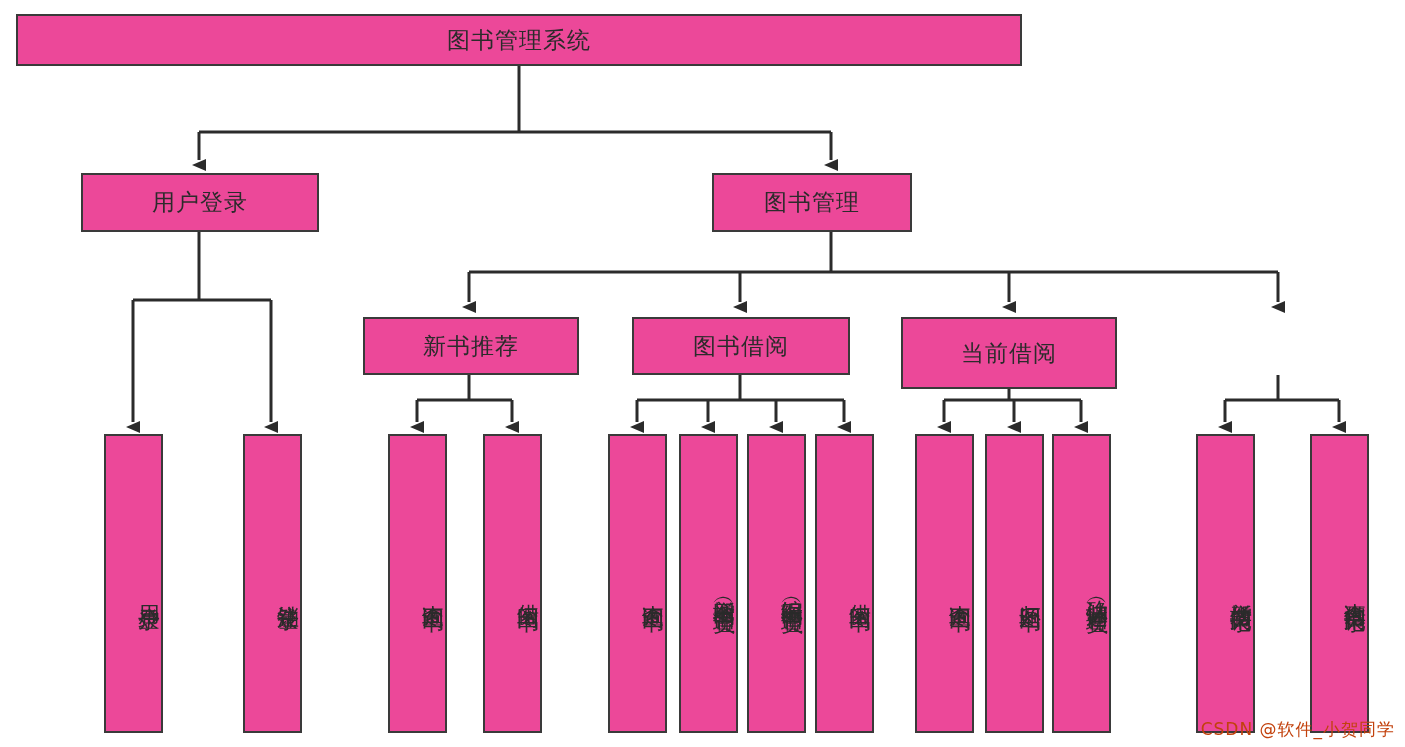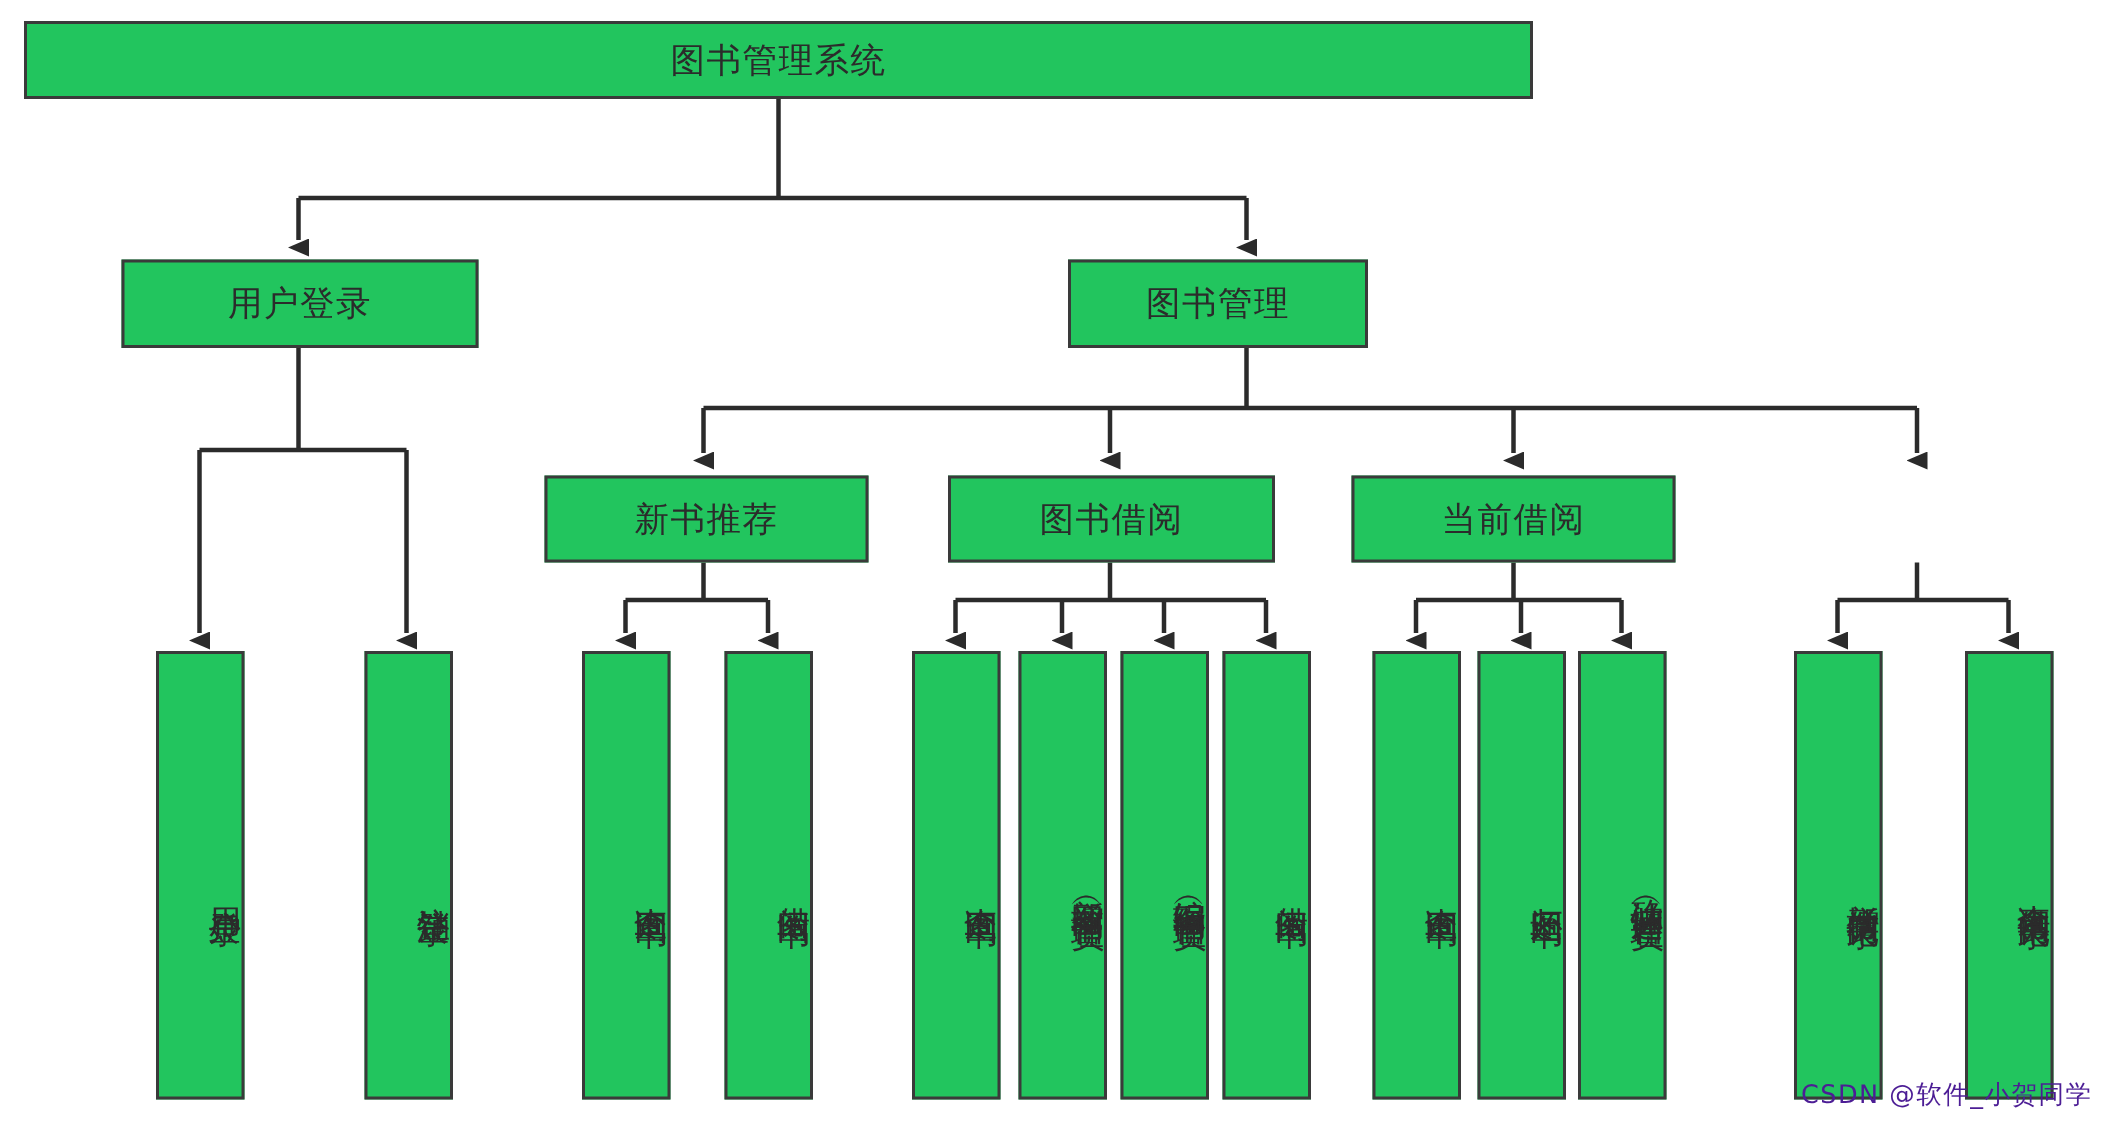"图书管理系统" .node { background: #22c55e -> #ec4899; font-family: none -> Liberation Serif, serif }
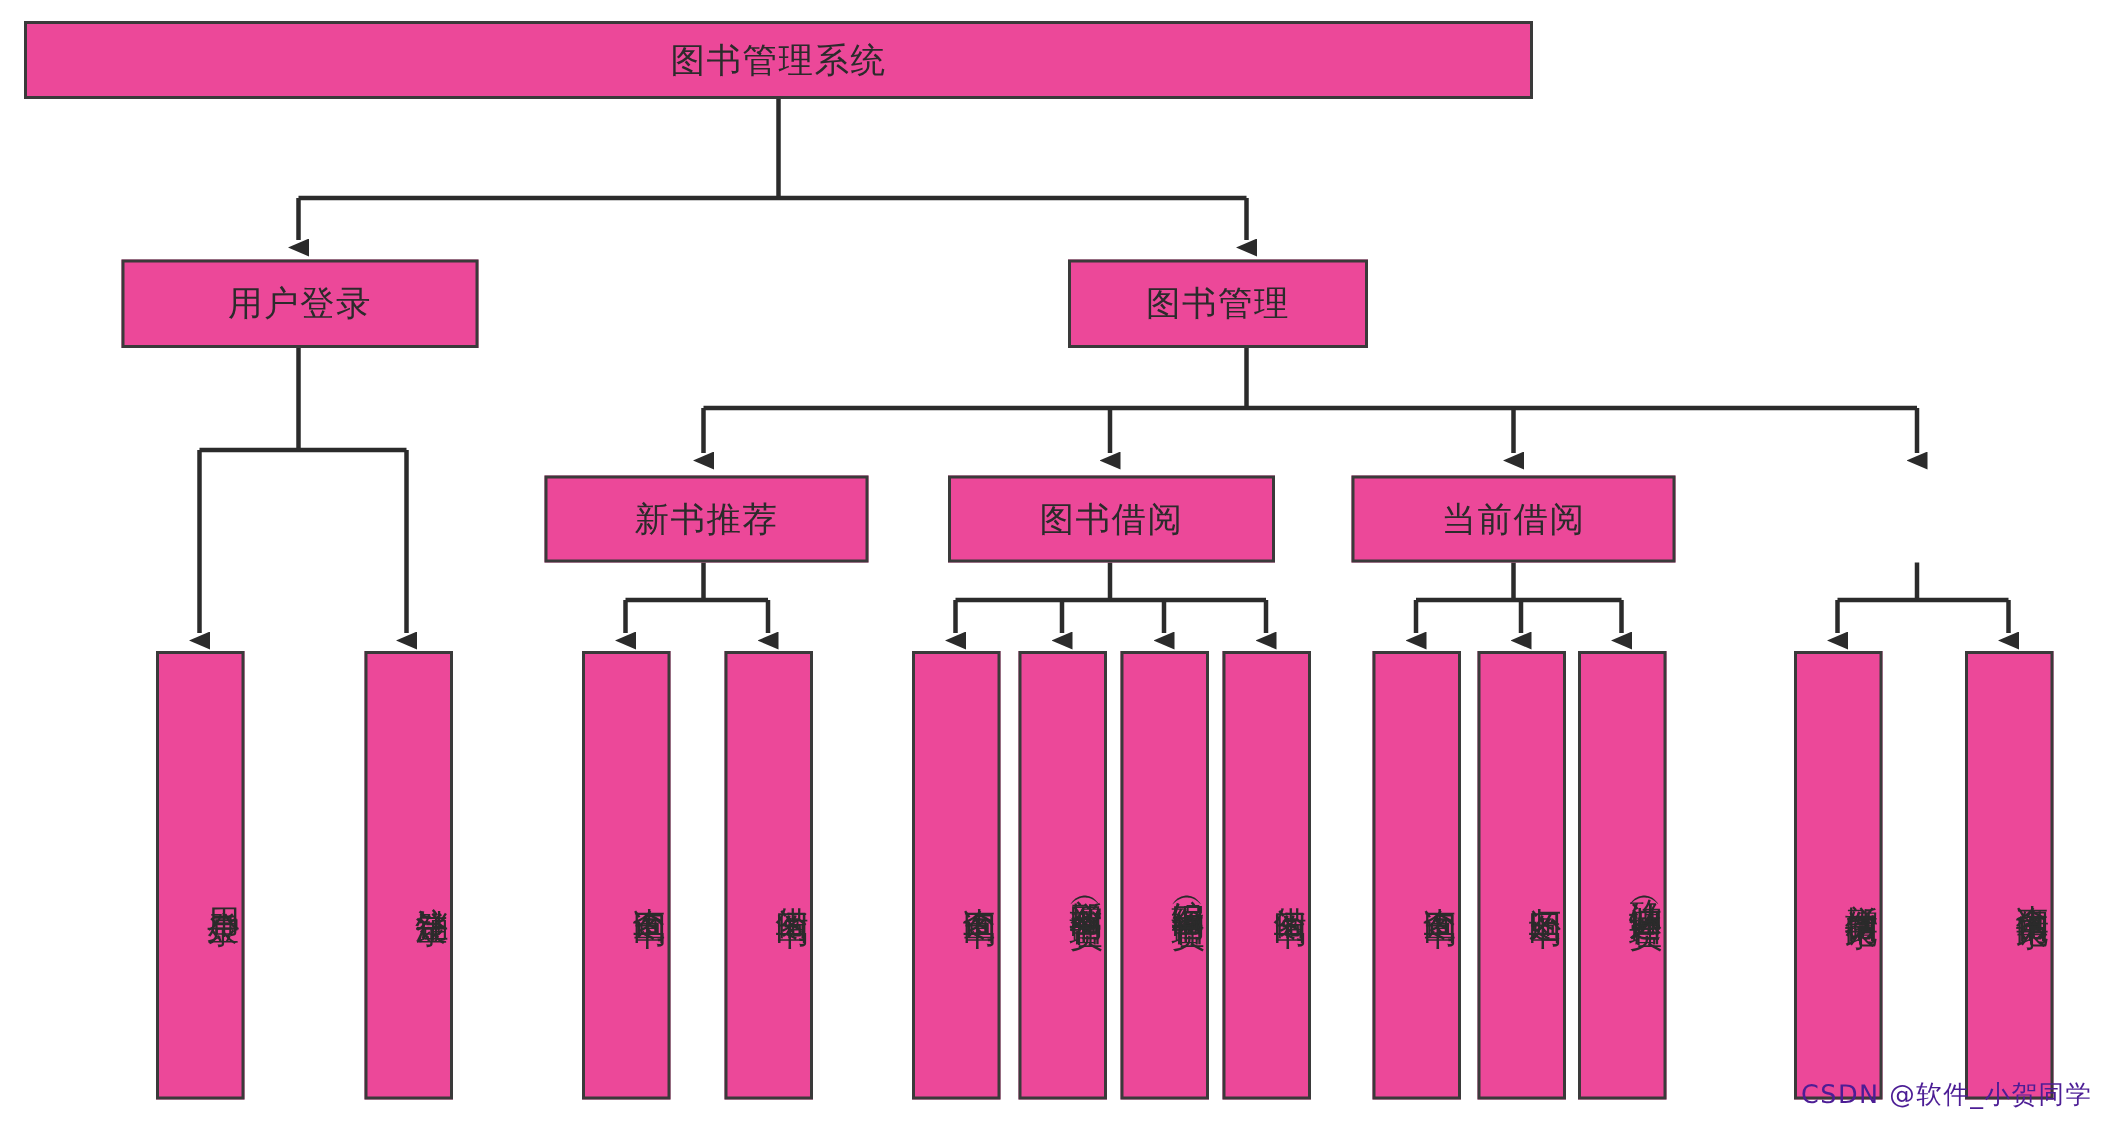"当前借阅" div.node { height: 58px -> 72px }
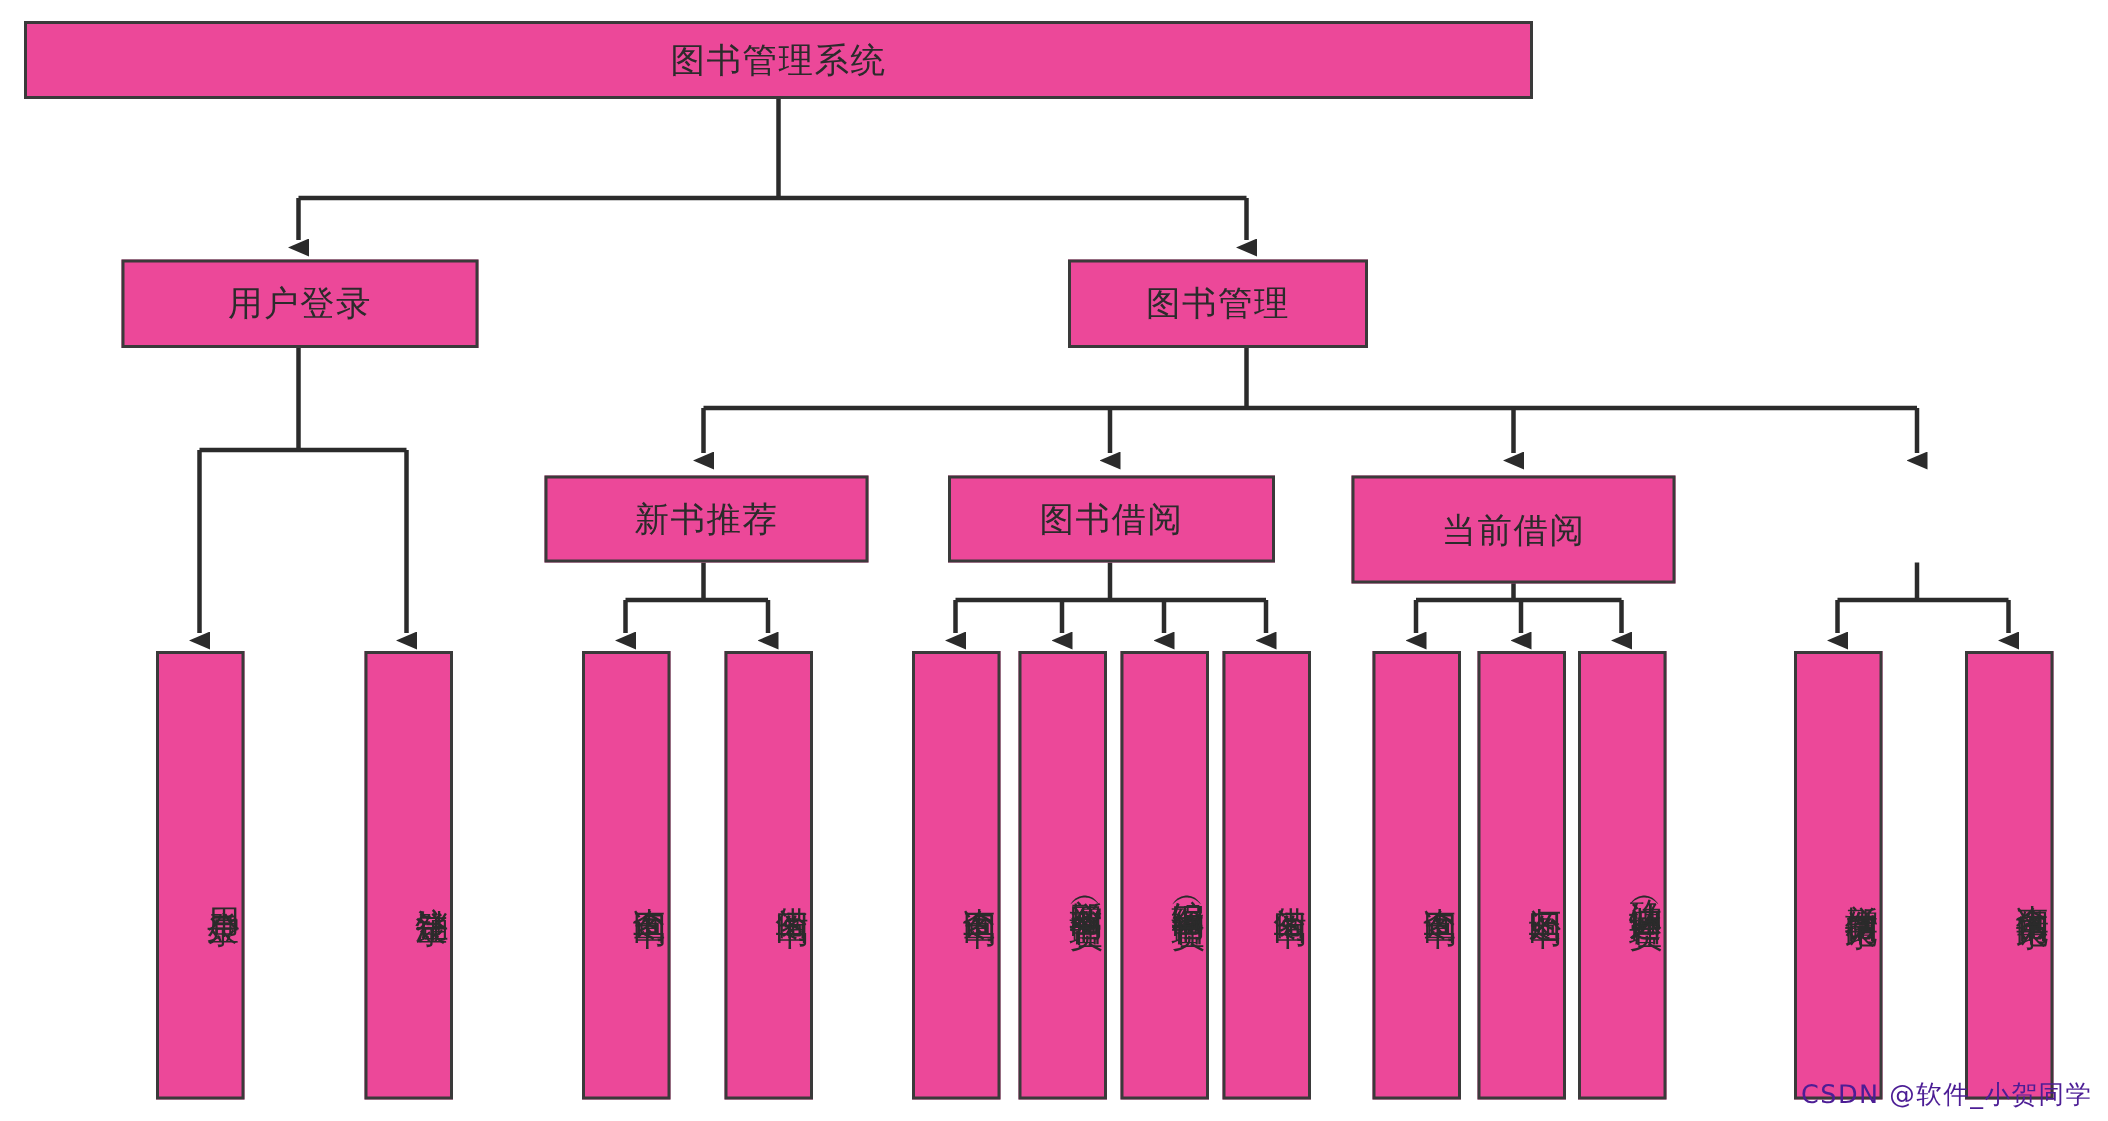"CSDN @软件_小贺同学" #watermark { color: #4c1d95 -> #c2410c }
